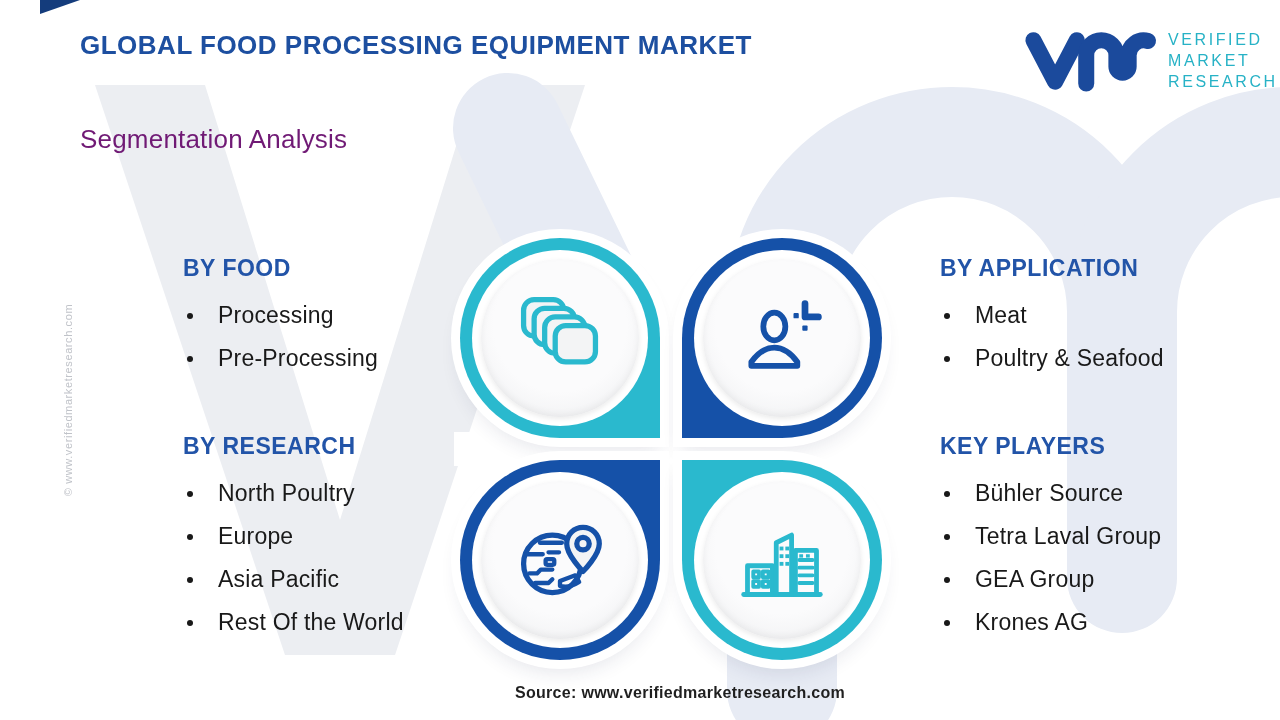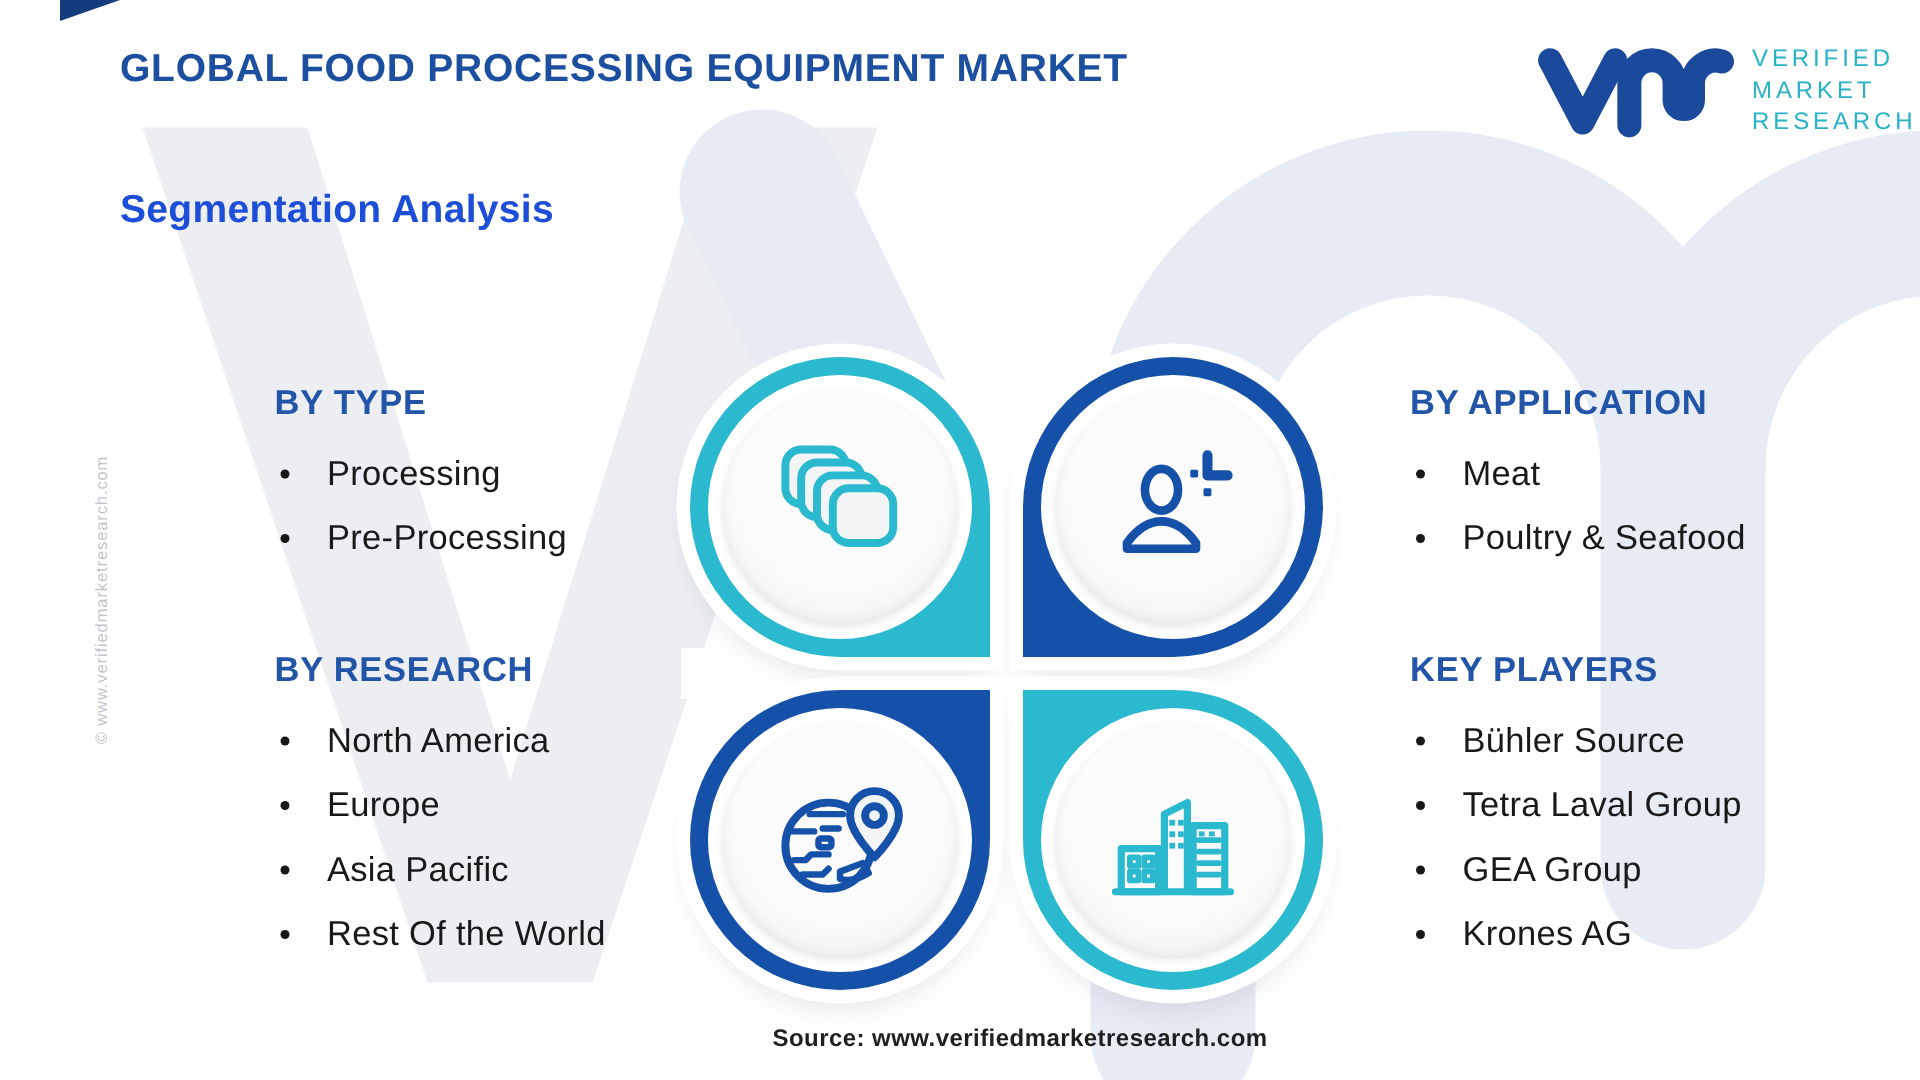"Segmentation Analysis" .subtitle { color: #1d4ed8 -> #701a75; font-weight: 700 -> 400 }
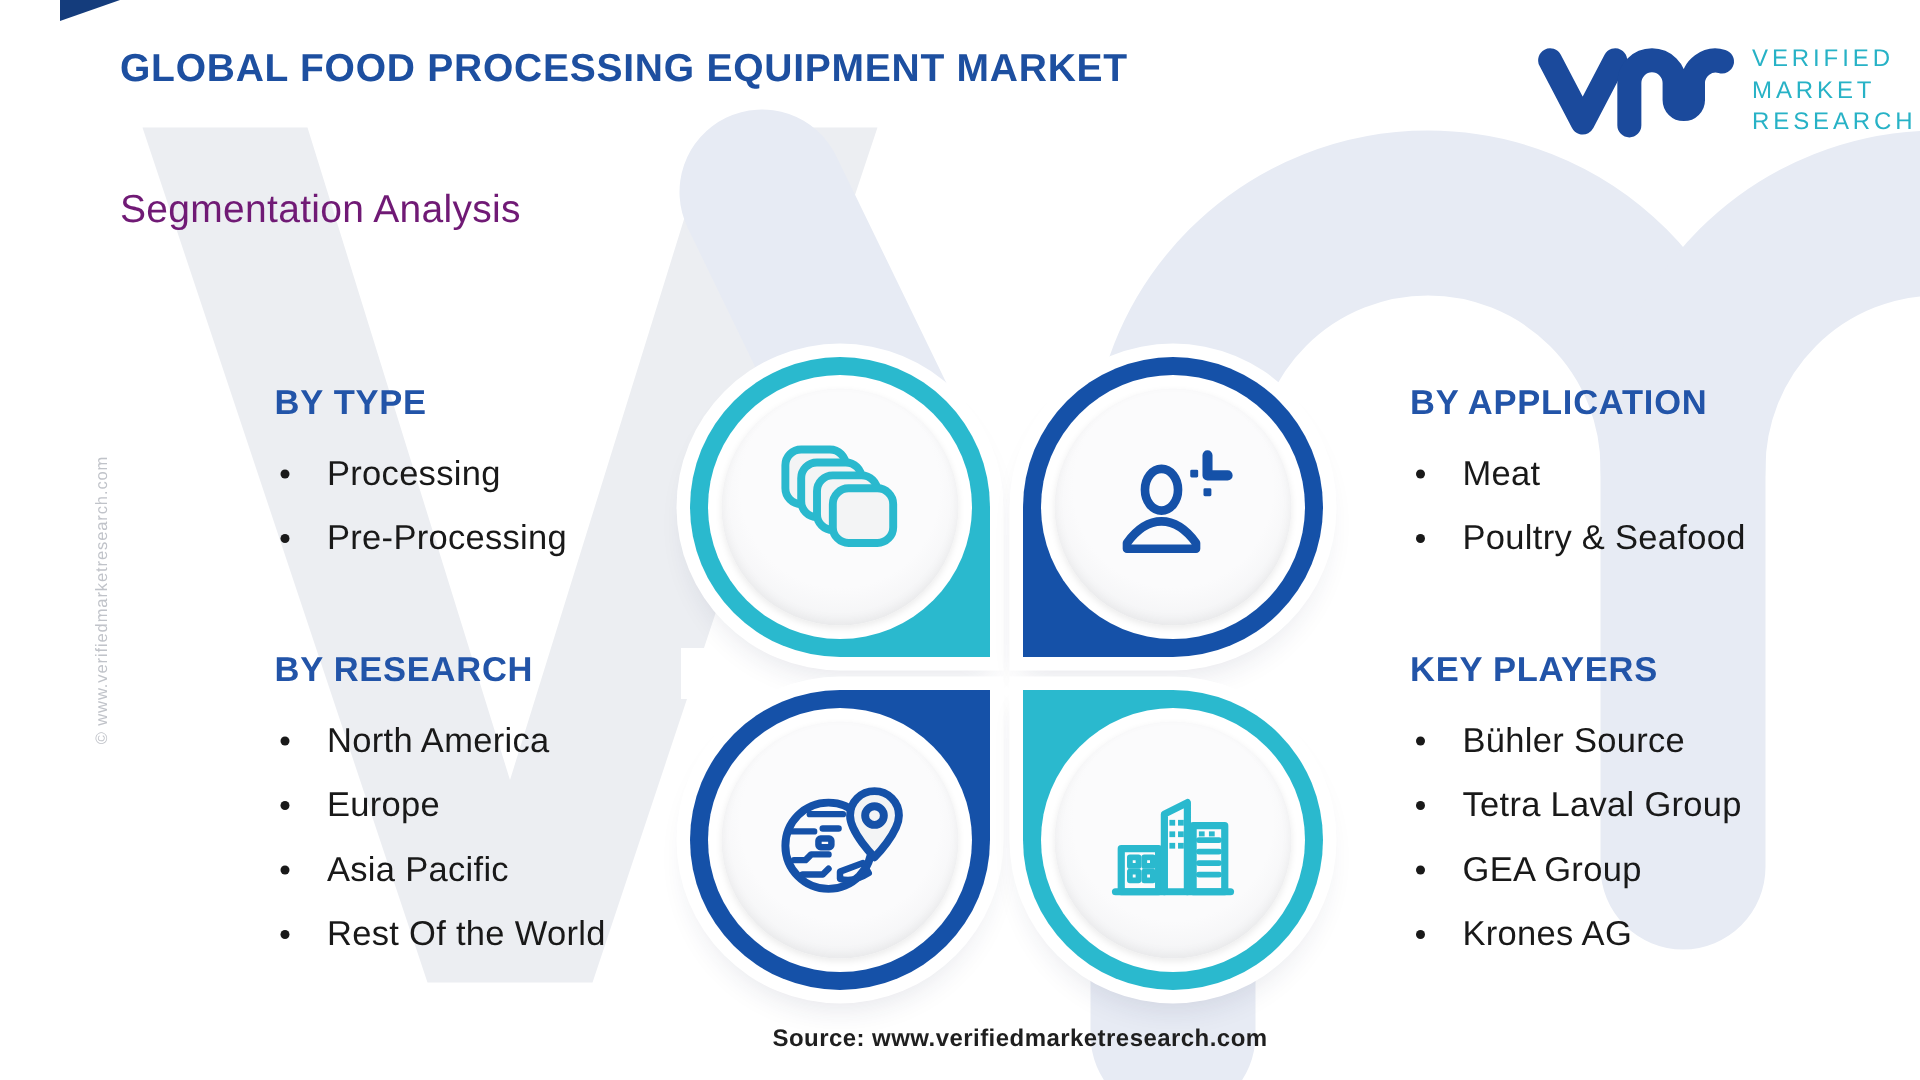"BY TYPE" div.section-heading { text: TYPE -> FOOD }
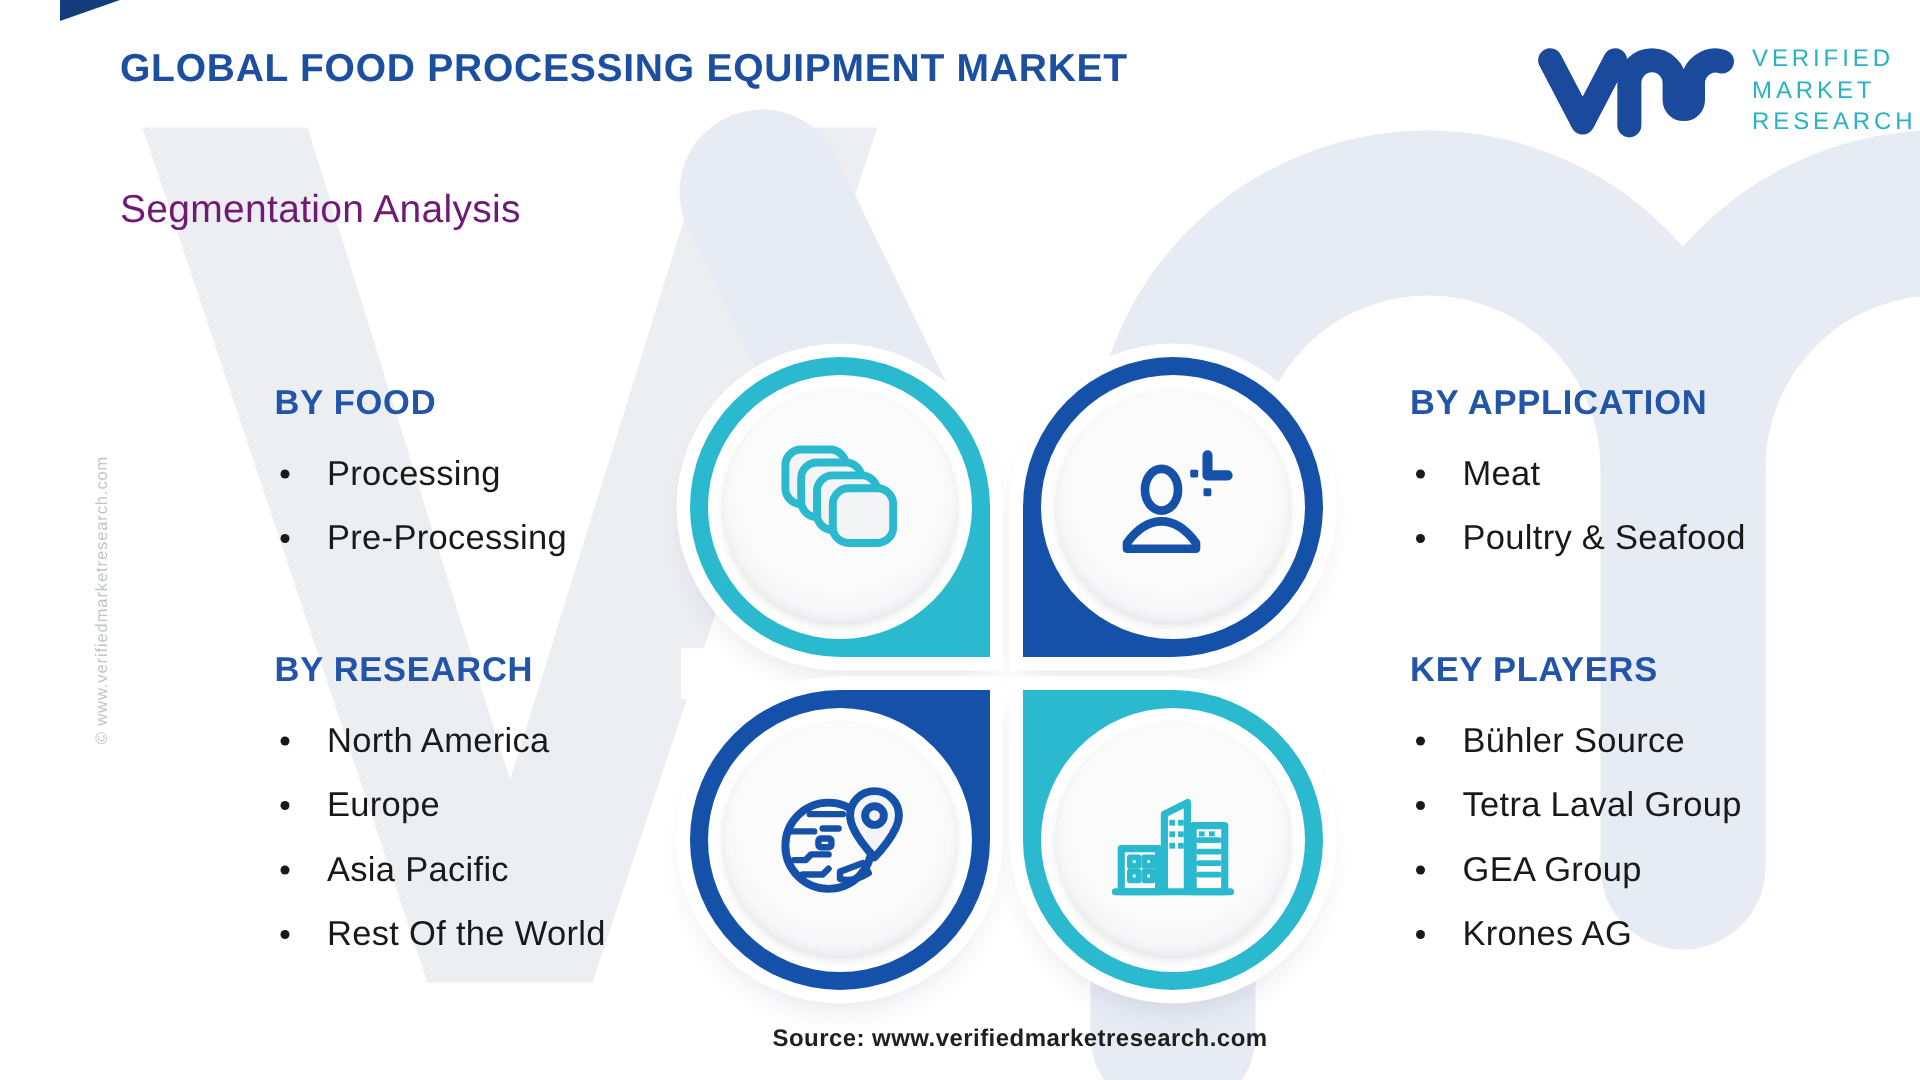"North America" span { text: America -> Poultry }
